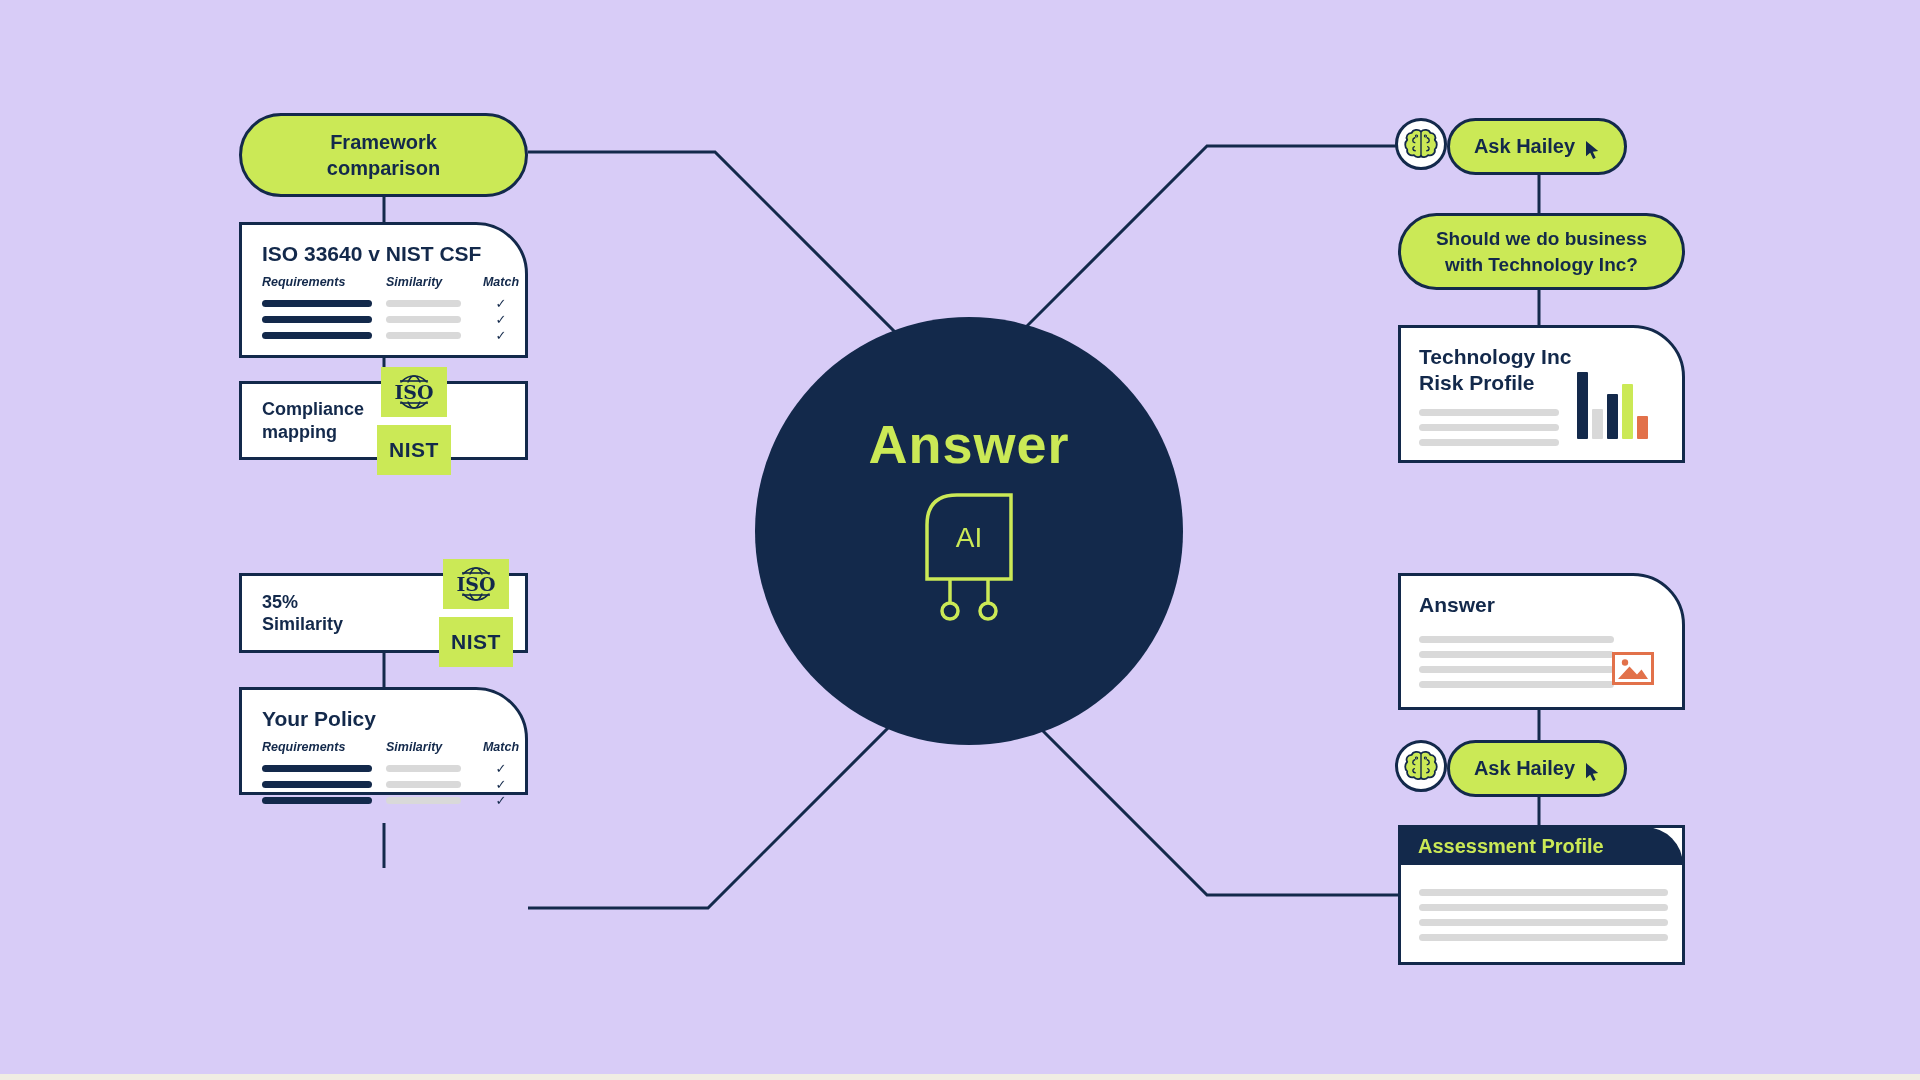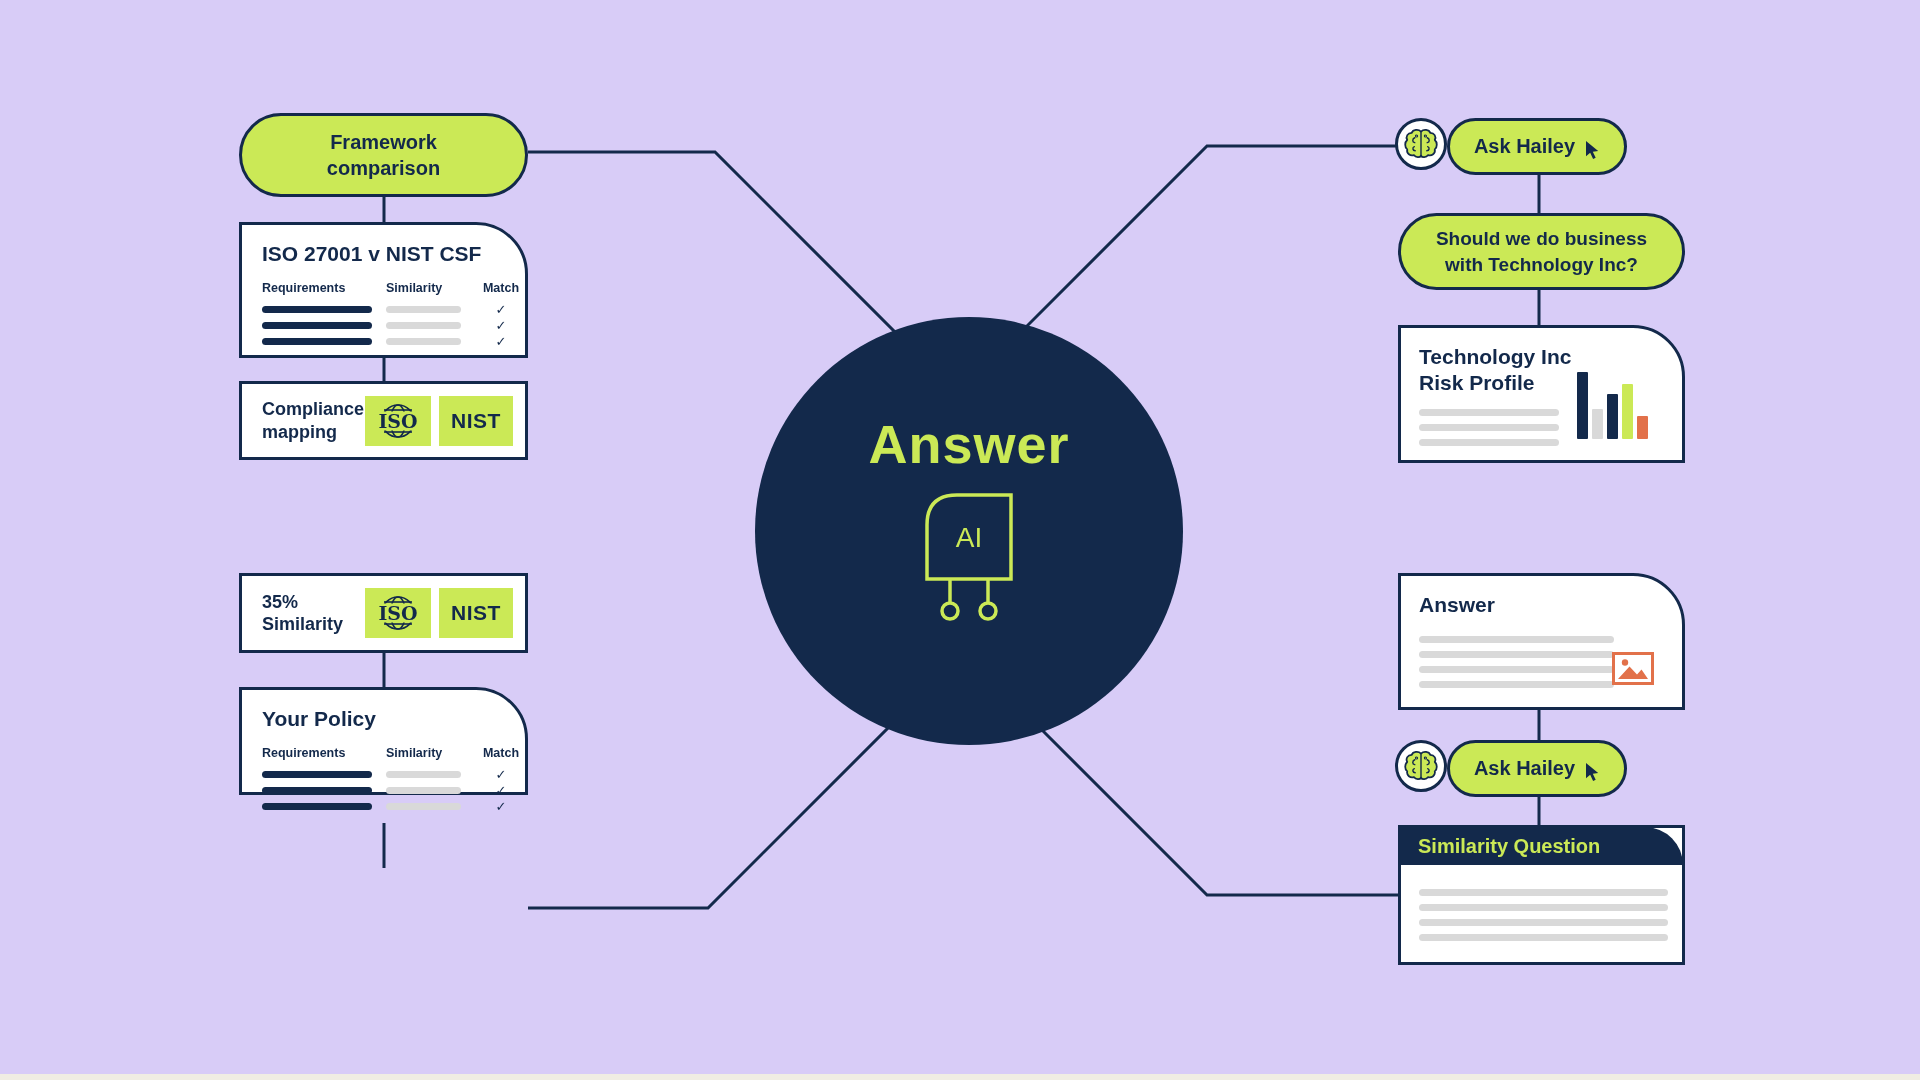"ISO 27001 v NIST CSF" div.card-title { text: 27001 -> 33640 }
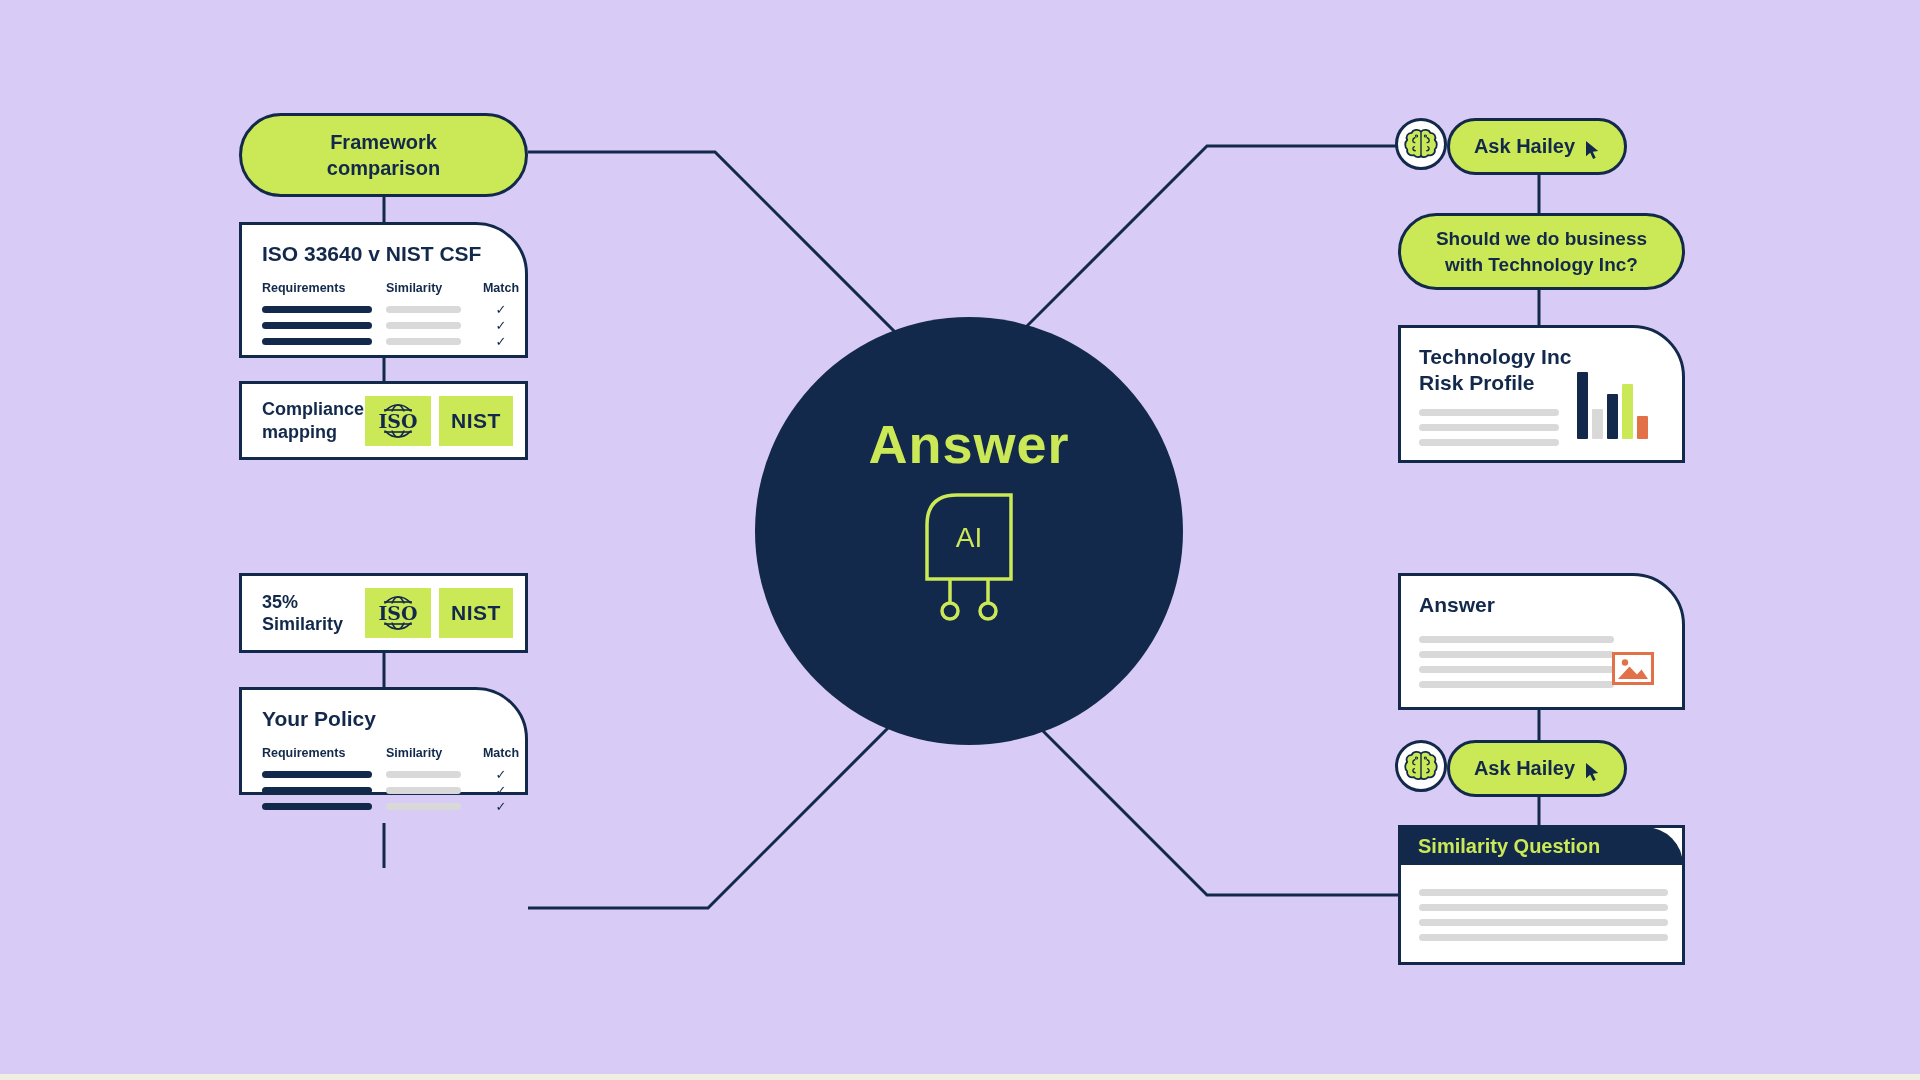"Requirements" .mt { font-style: none -> italic; margin-top: 14px -> 8px }
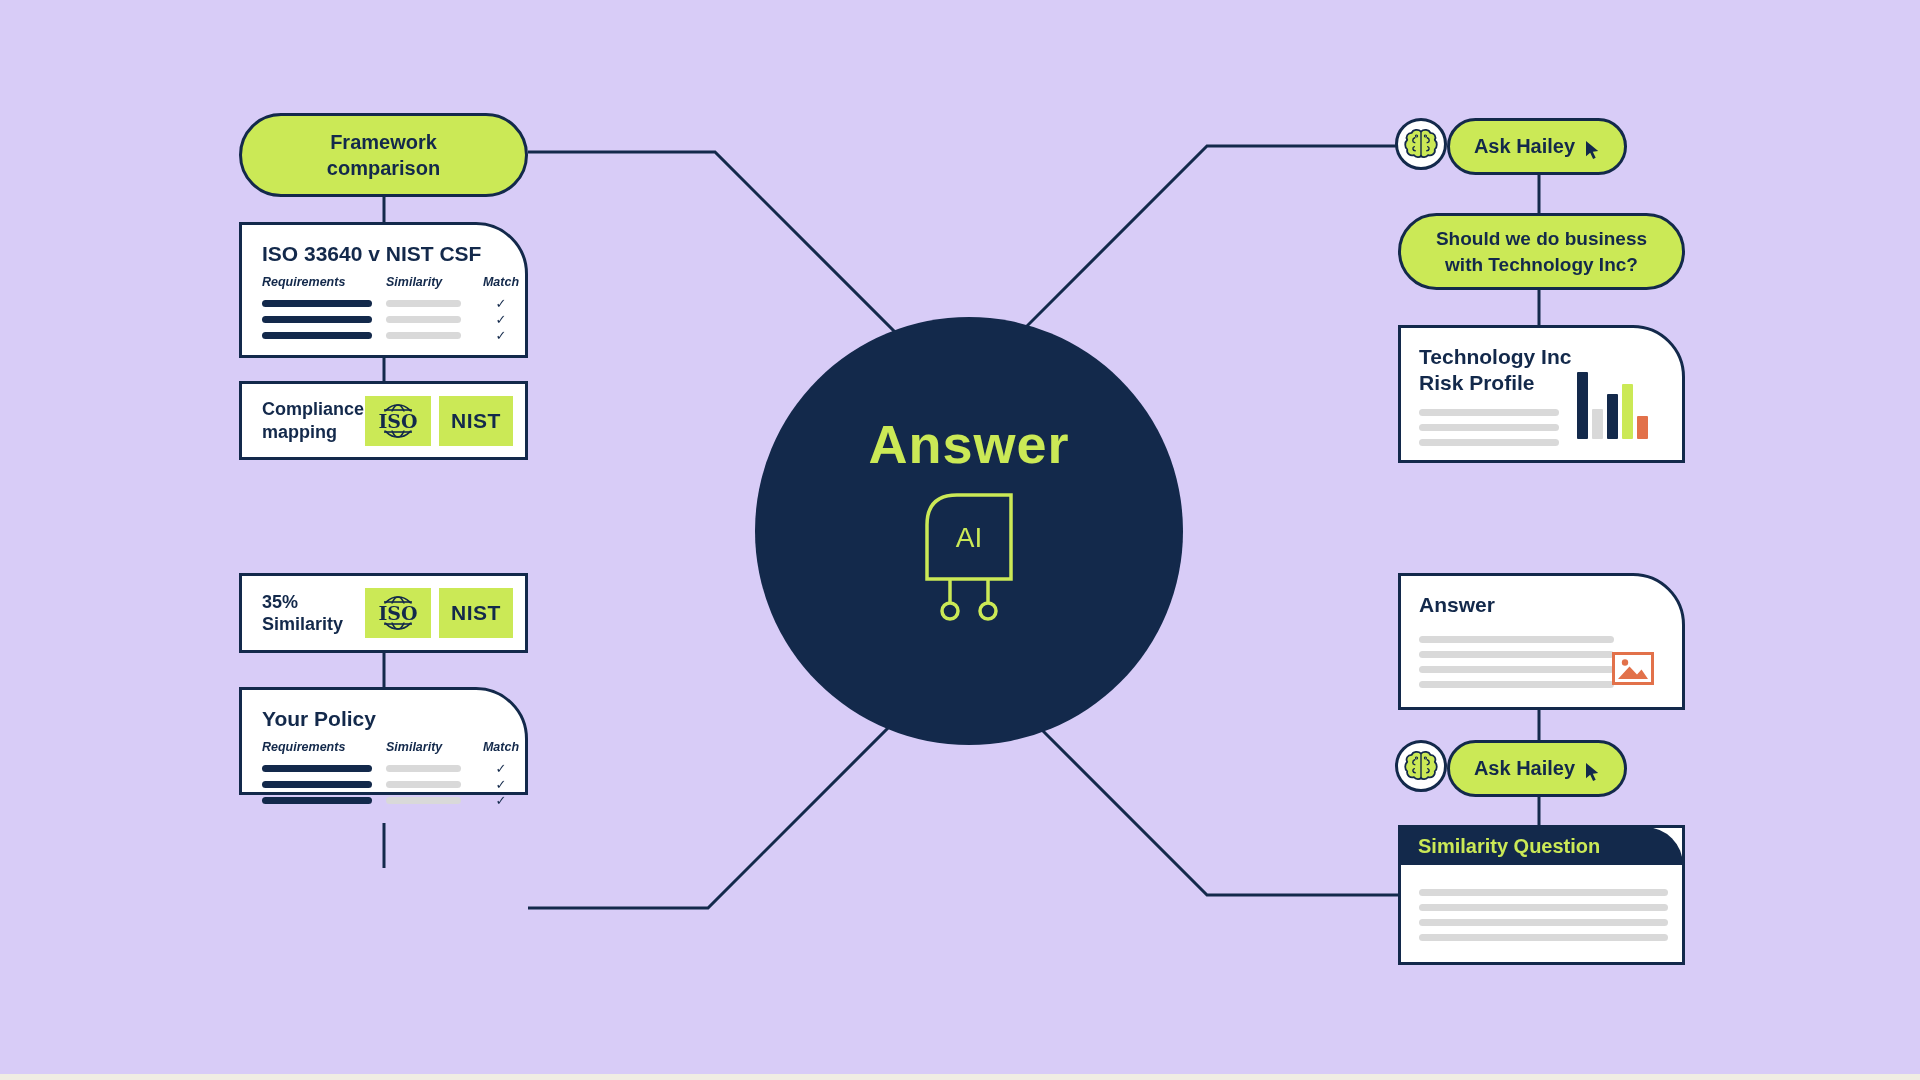"ISO" .badges { flex-direction: none -> column }
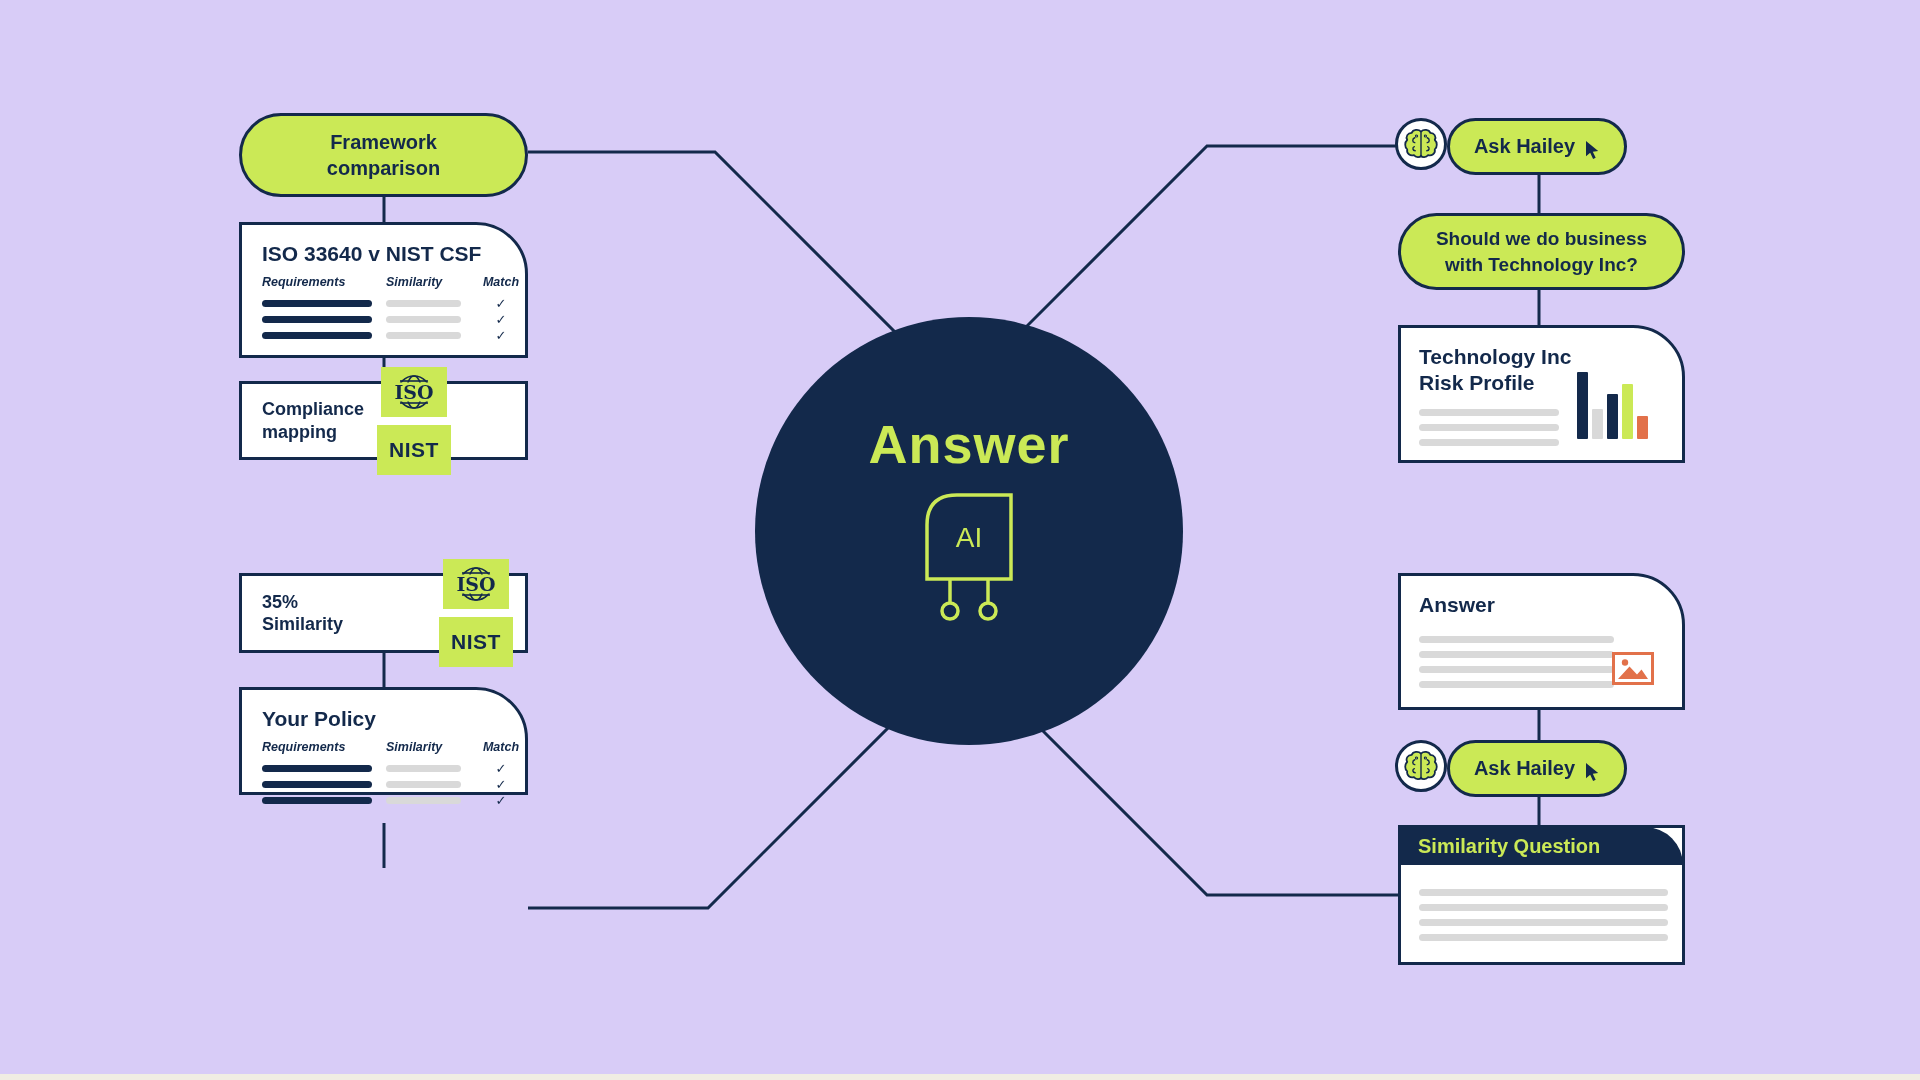"Similarity Question" span { text: Similarity Question -> Assessment Profile }
